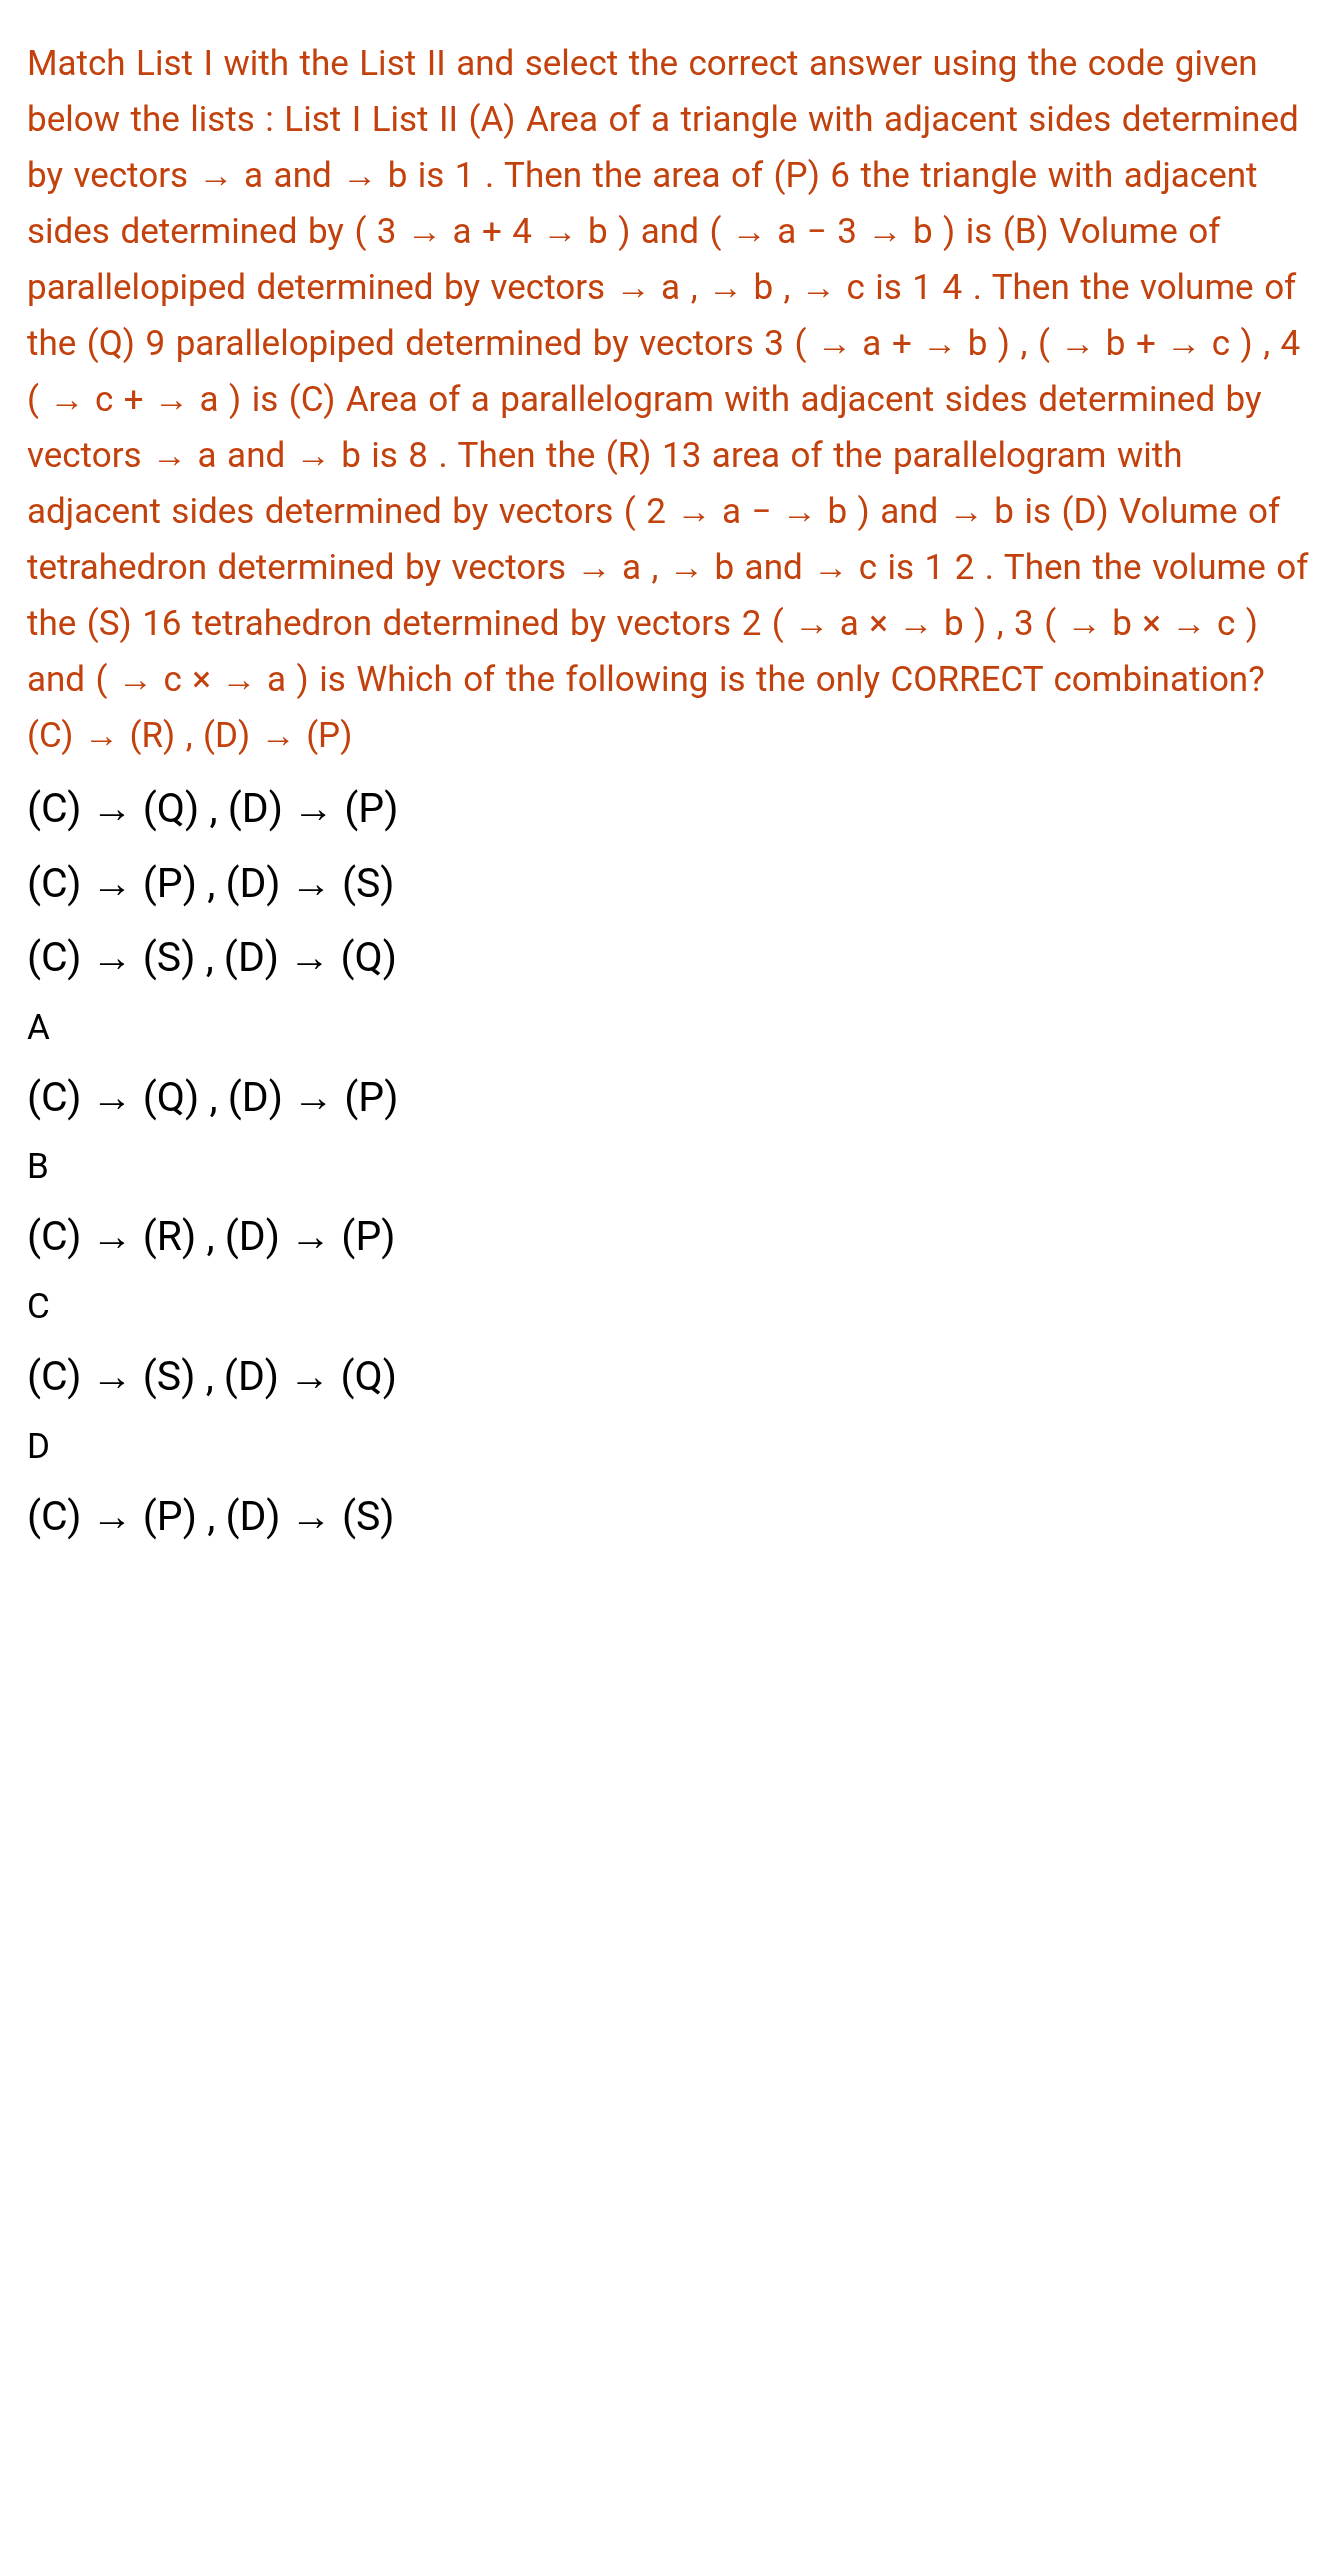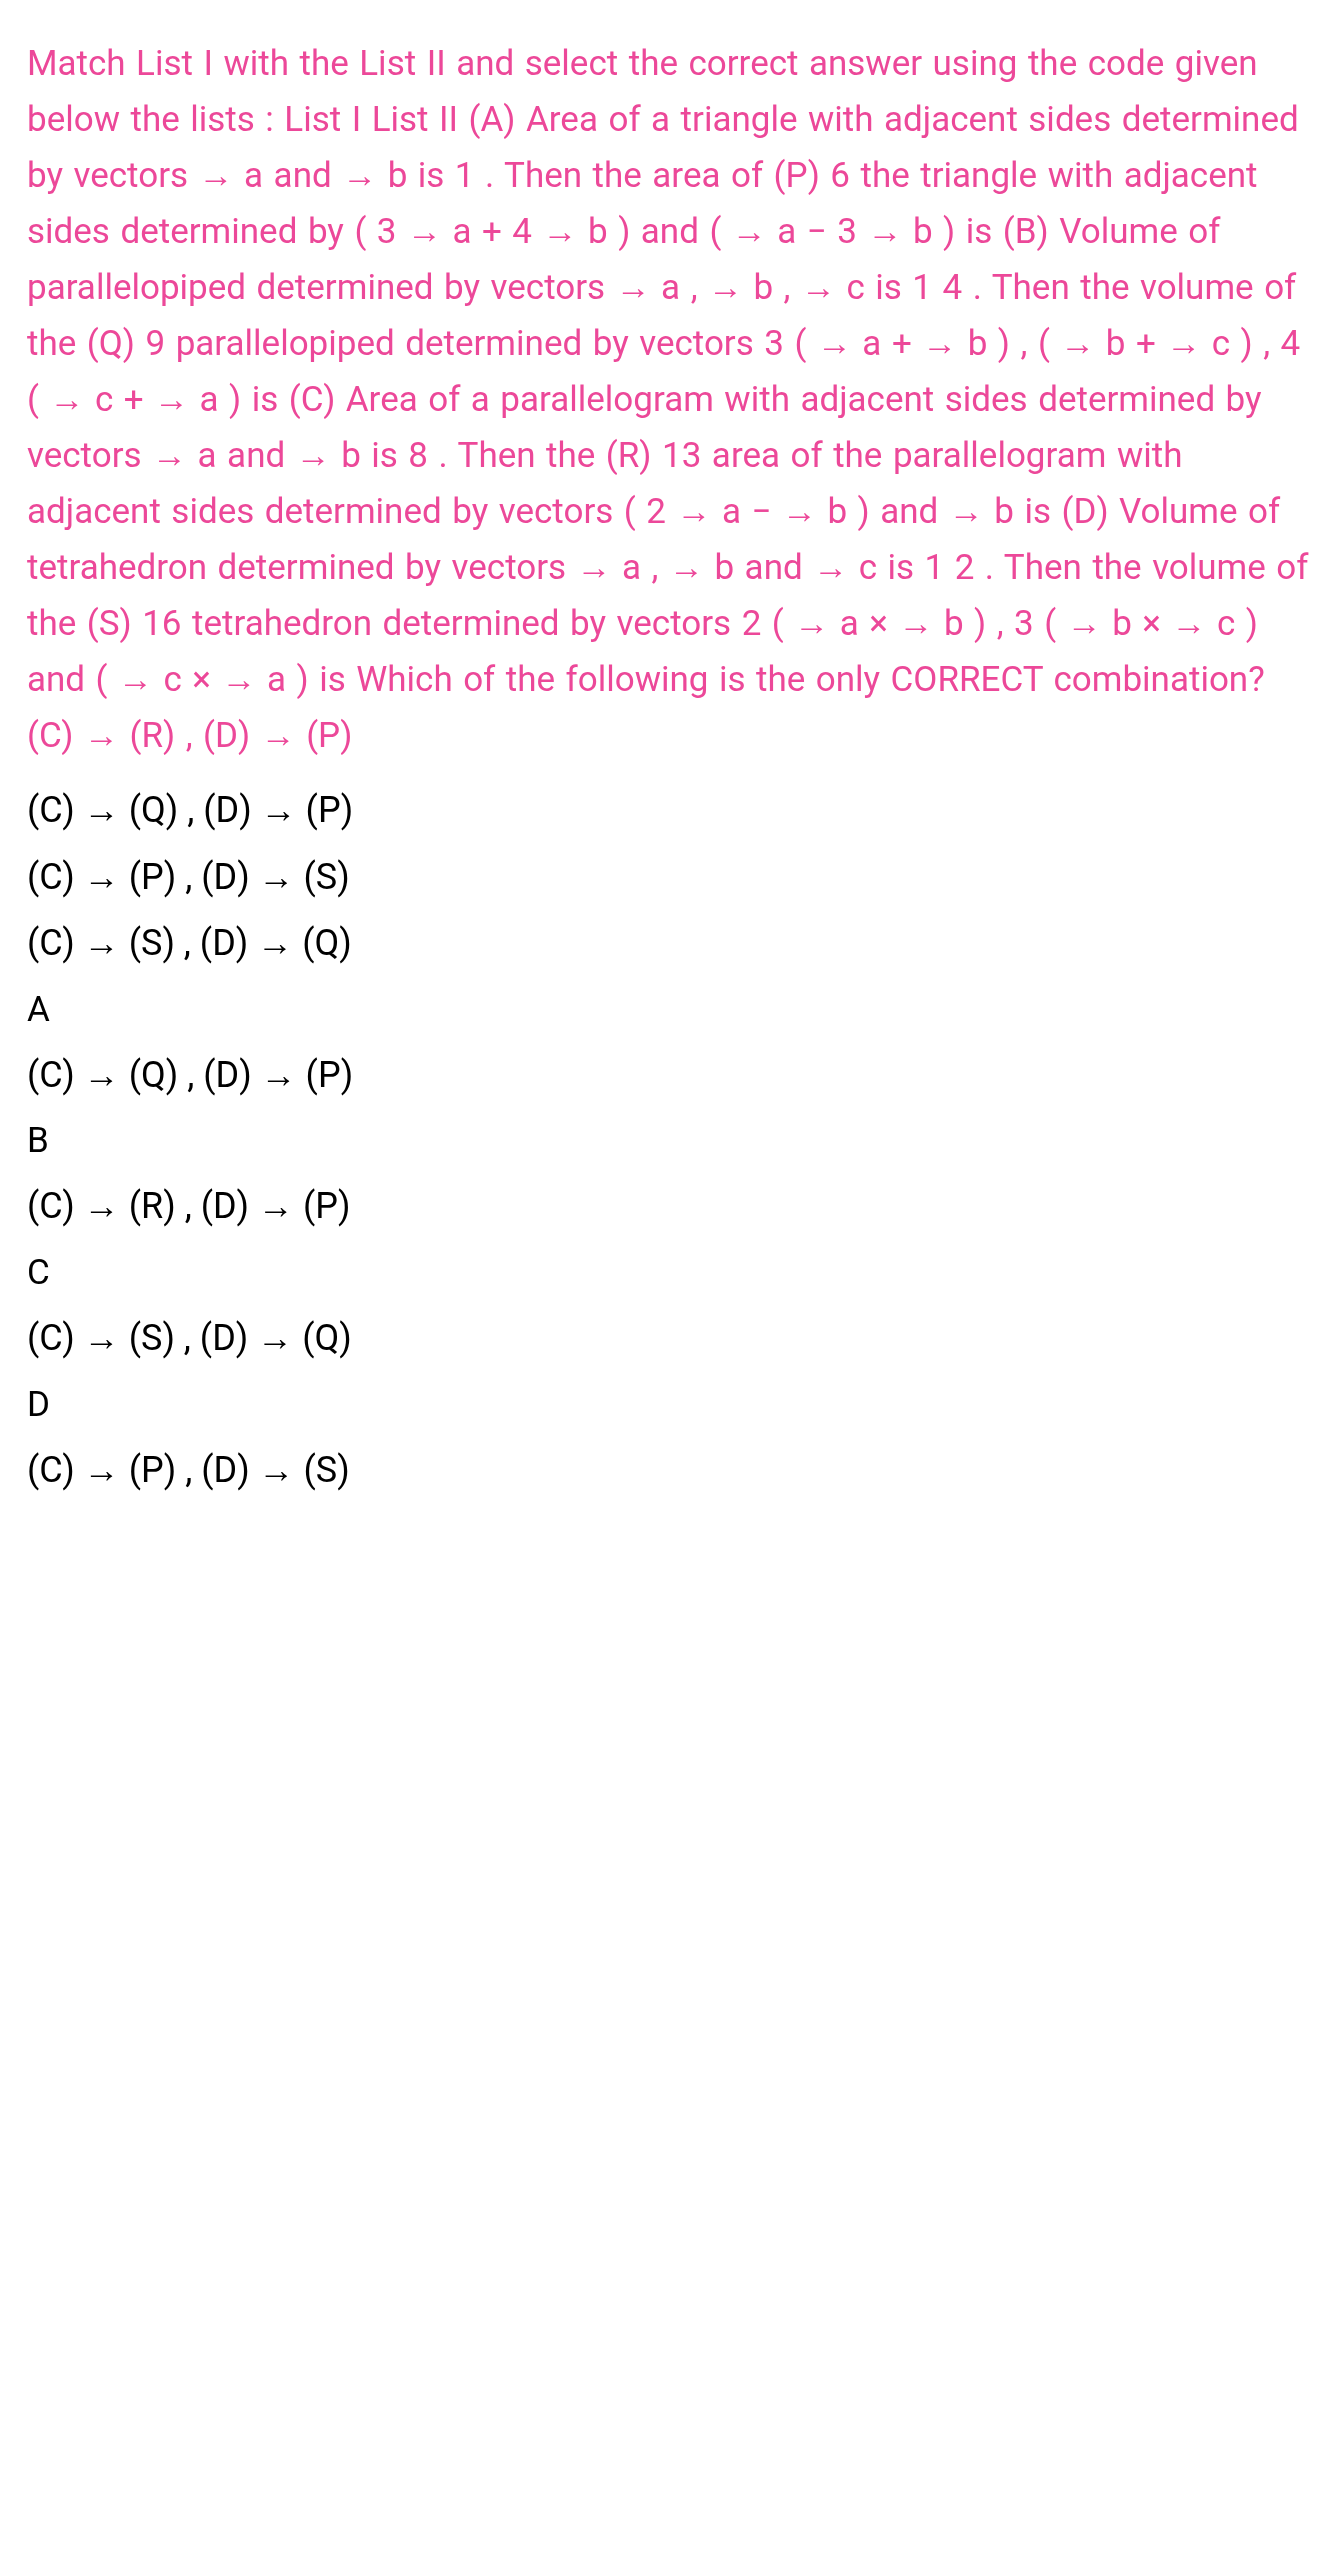"Match List I with the" .question-text { color: #ec4899 -> #c2410c; margin-bottom: 18px -> 12px }
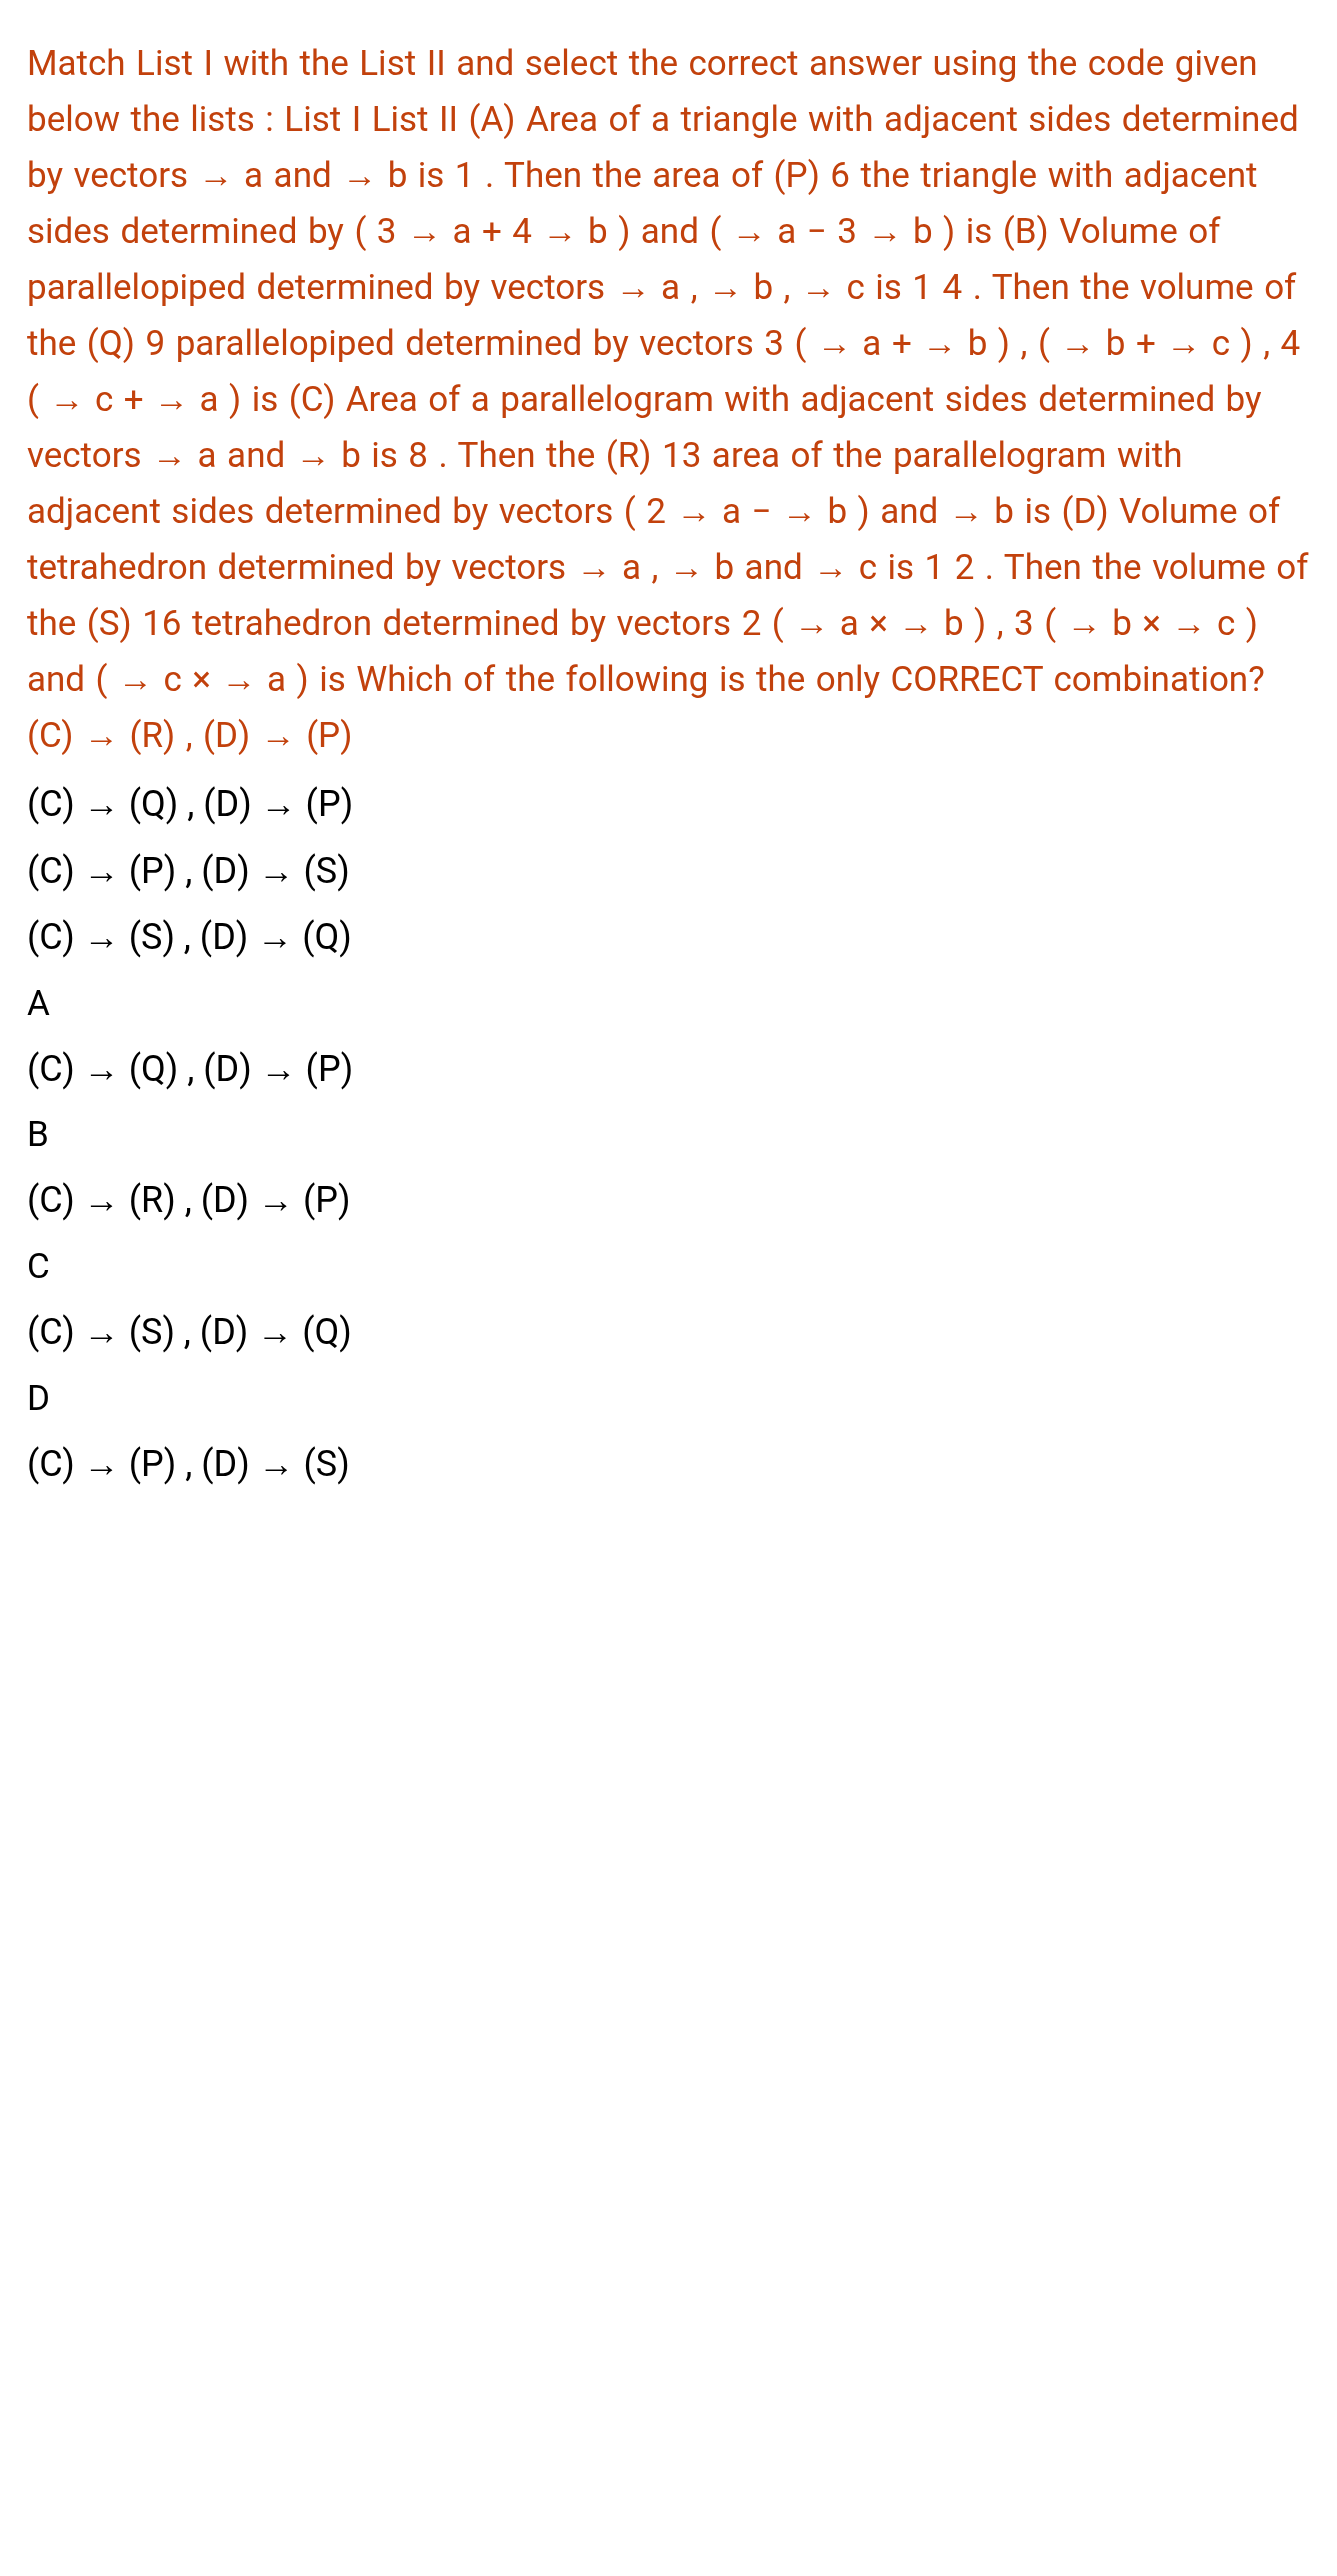"(C) → (Q) , (D)" .option-line { font-size: 36px -> 41px }
